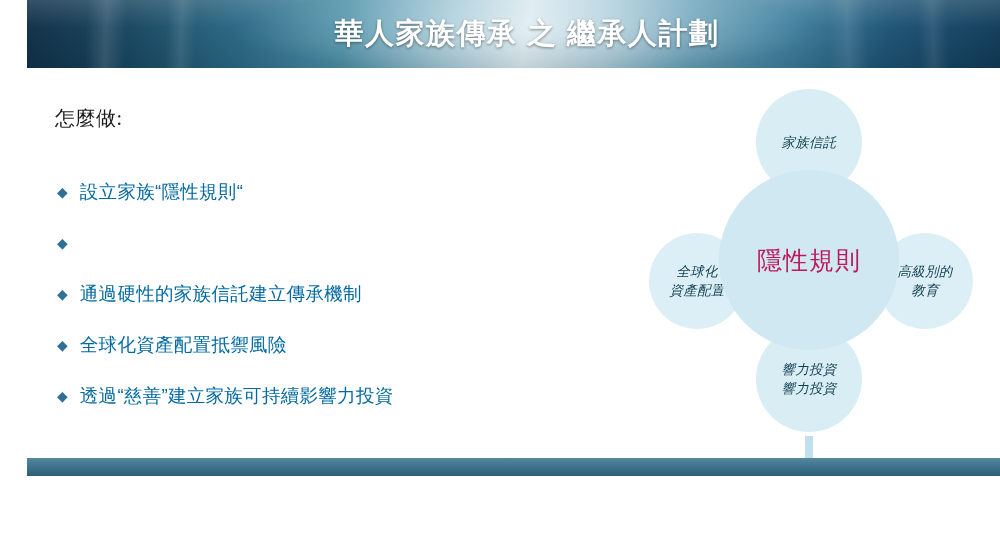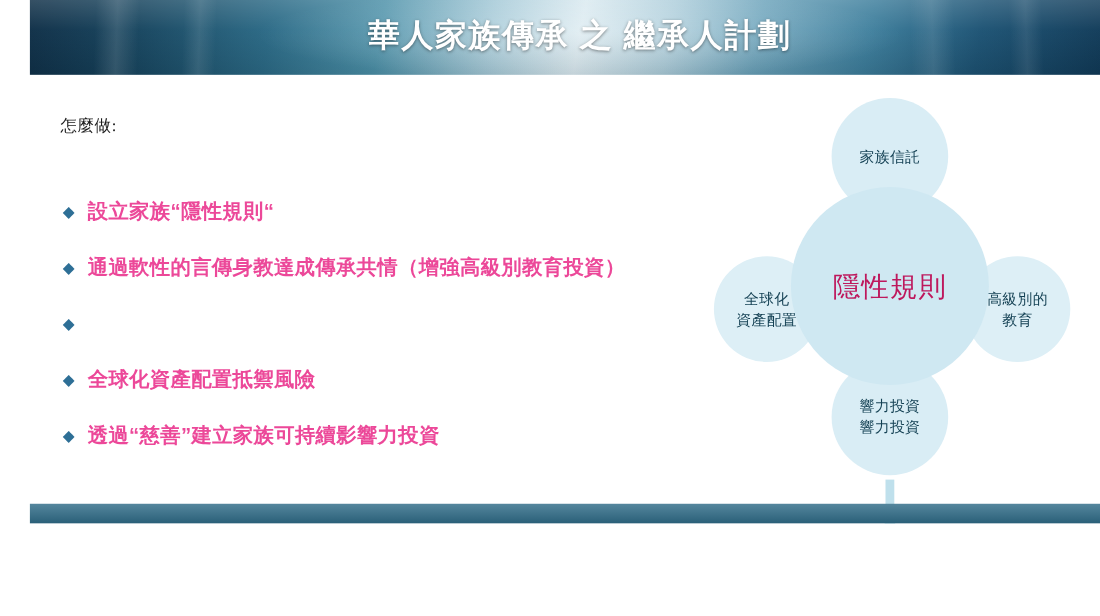"怎麼做:" #lead-in { font-size: 15px -> 20px }
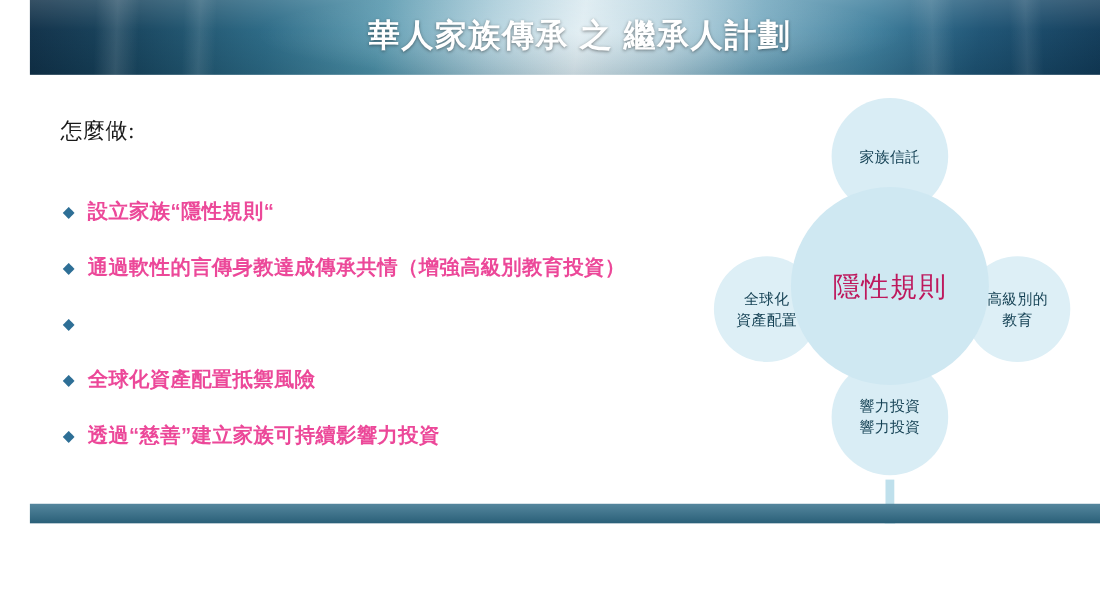"家族信託" .satellite-label { font-style: none -> italic }
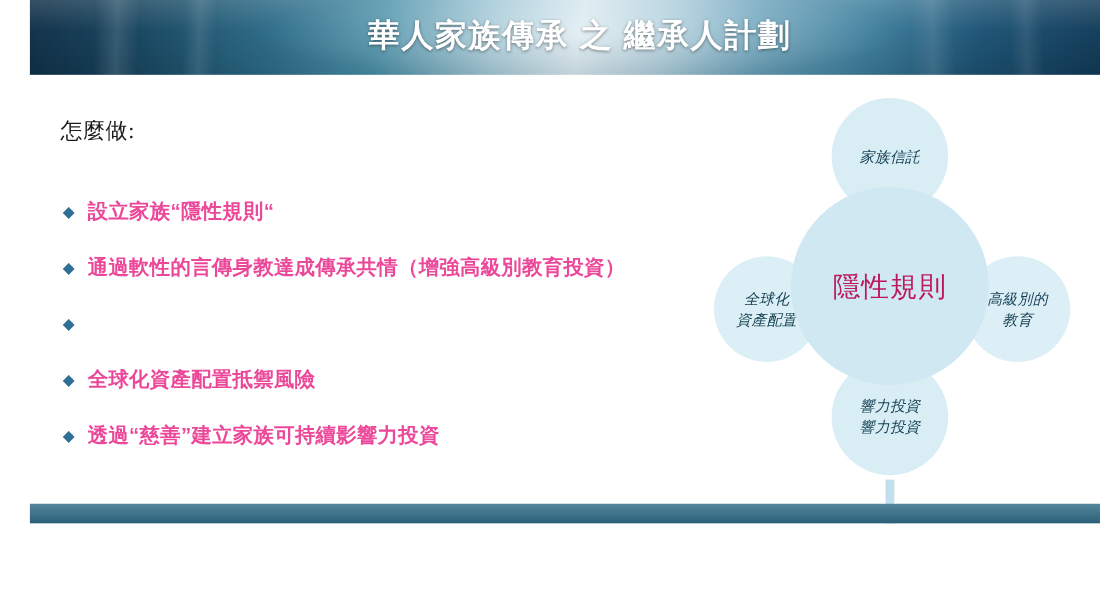"設立家族“隱性規則“" .bullet-text { color: #ec4899 -> #0369a1; font-weight: bold -> none }
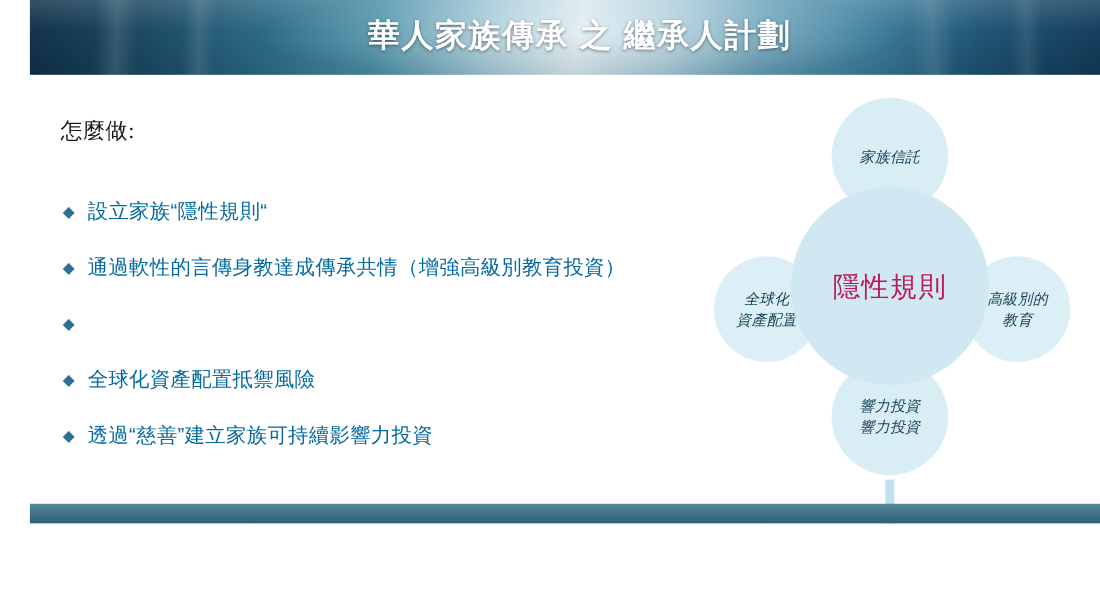"通過軟性的言傳身教達成傳承共情（增強高級別教育投資）" span.bullet-text { html: <span>通過軟性的言傳身教達成傳承共情（增強高級別教育投資）</span> -> none }
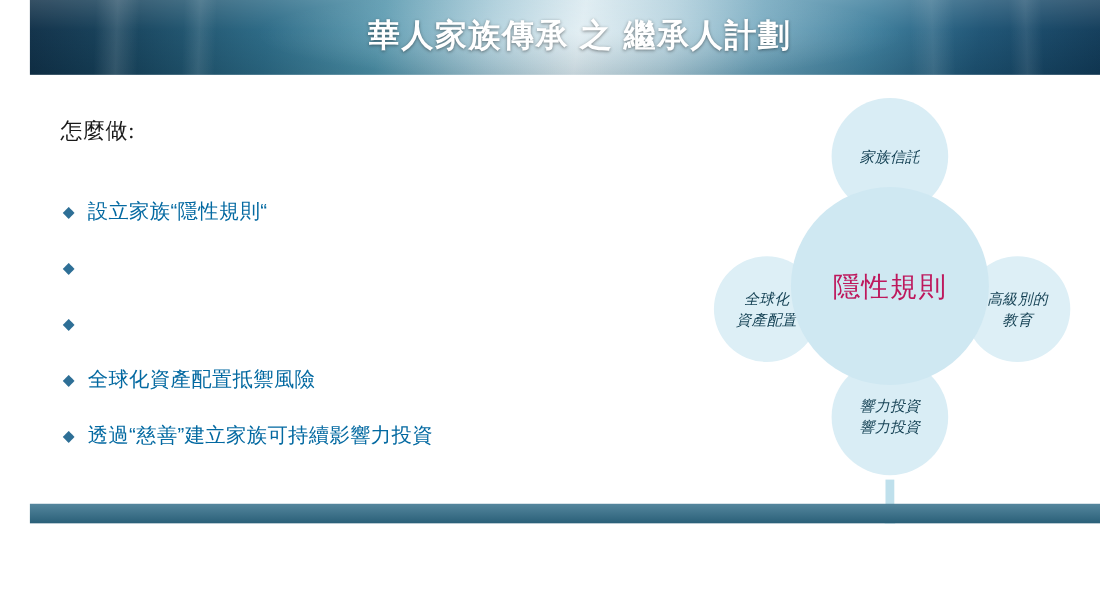"通過硬性的家族信託建立傳承機制" span.bullet-text { html: none -> <span>通過硬性的家族信託建立傳承機制</span> }
